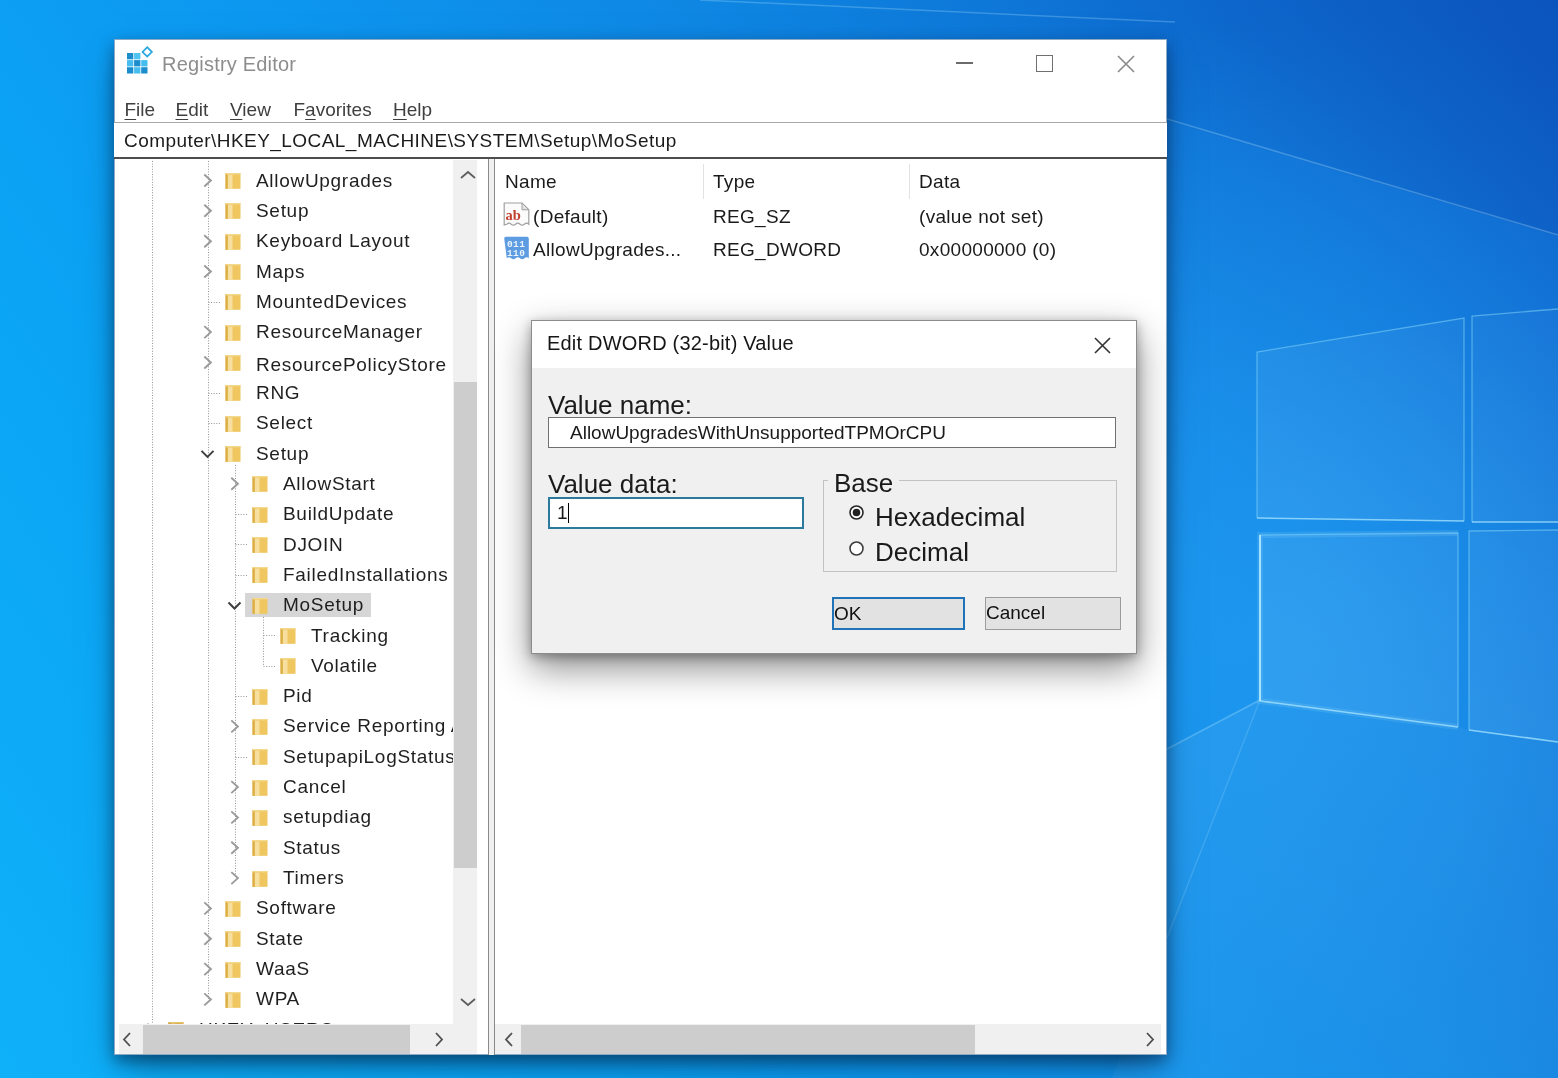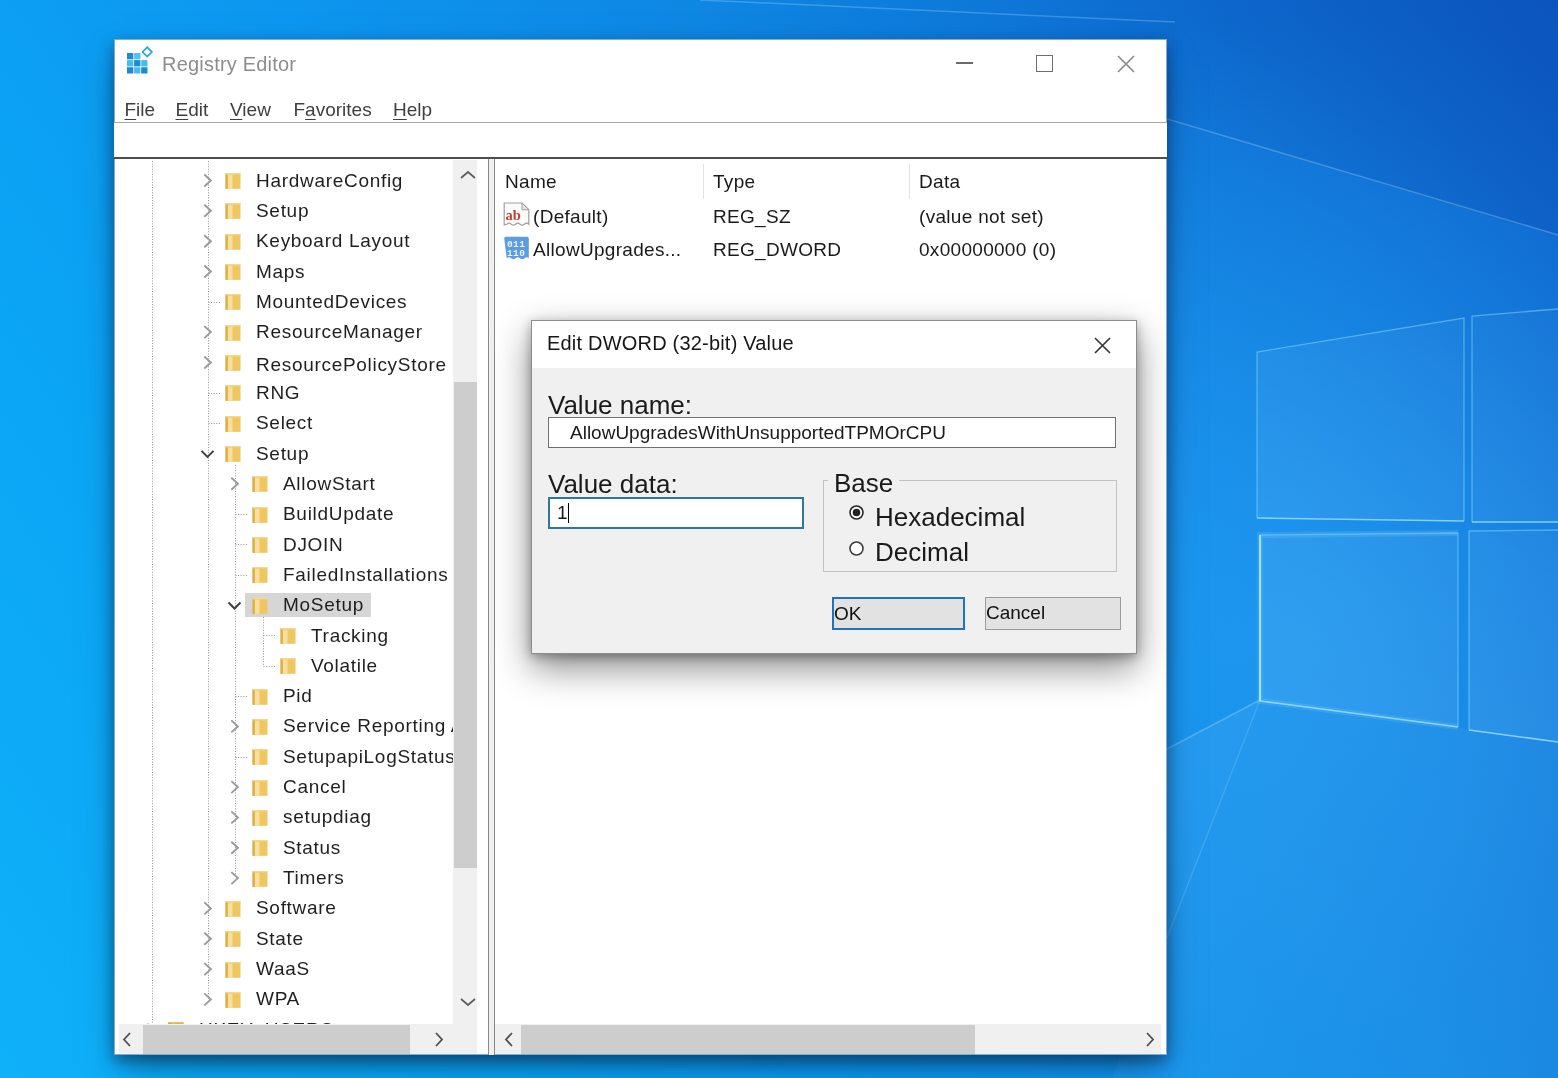"Computer\HKEY_LOCAL_MACHINE\SYSTEM\Setup" div.abs { html: none -> <div>Computer\HKEY_LOCAL_MACHINE\SYSTEM\Setup\MoSetup</div> }
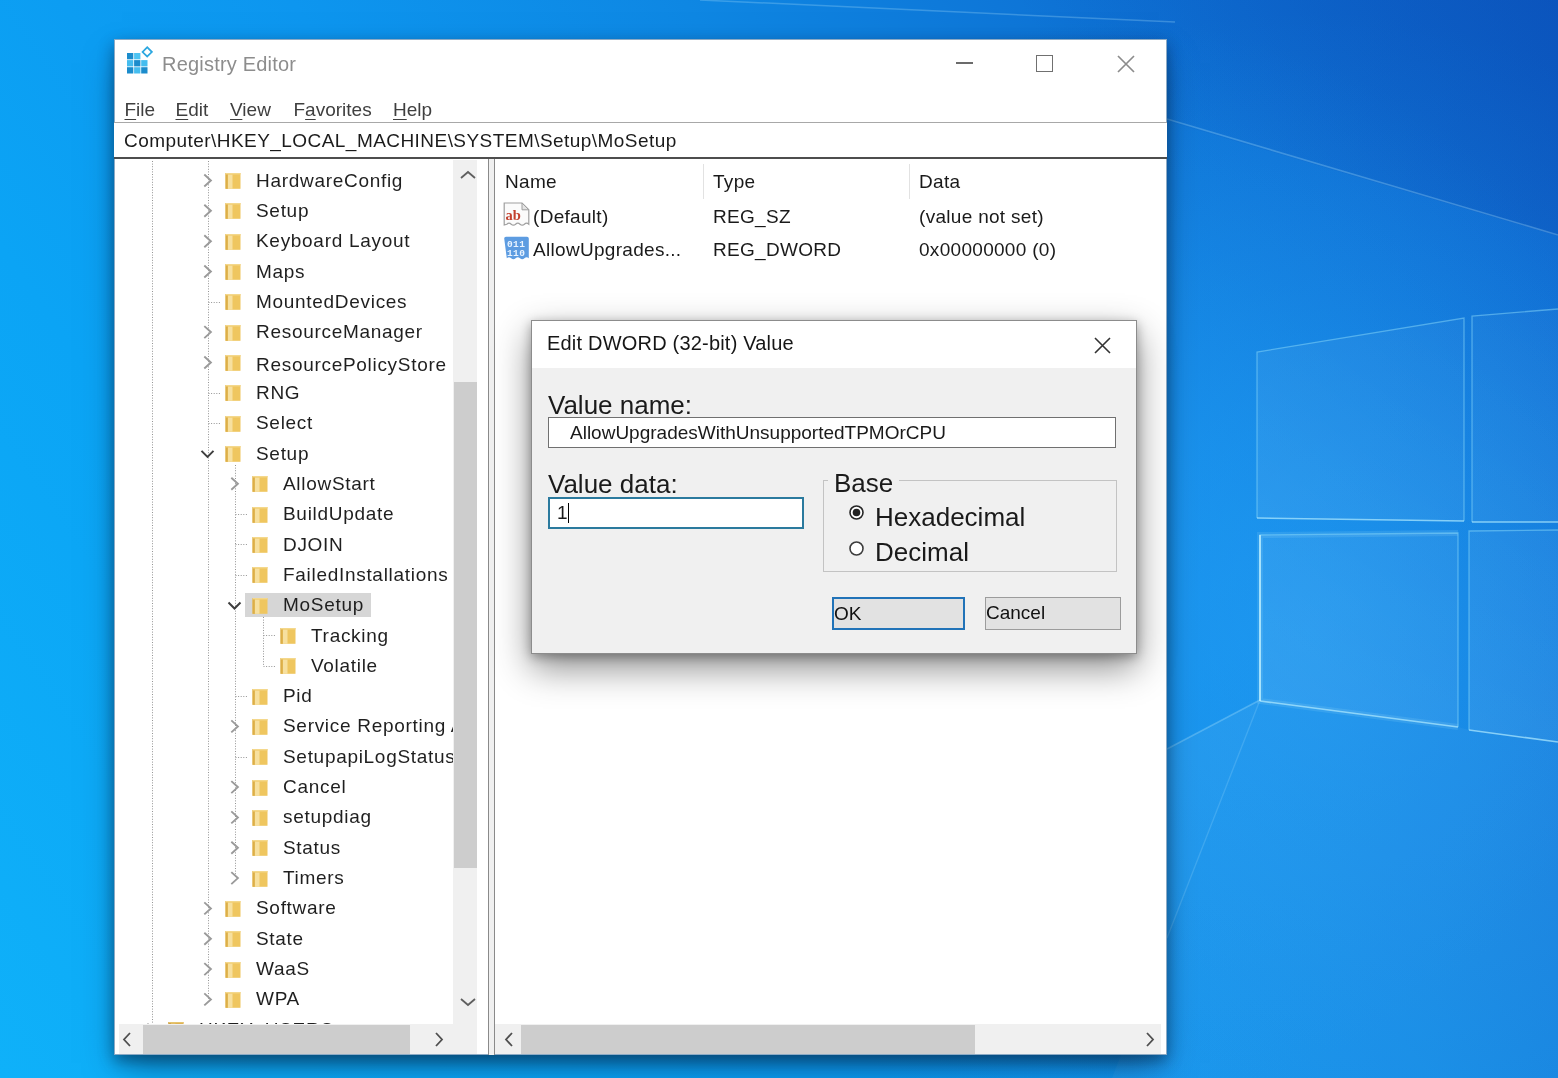"HardwareConfig" div.tt { text: HardwareConfig -> AllowUpgrades }
